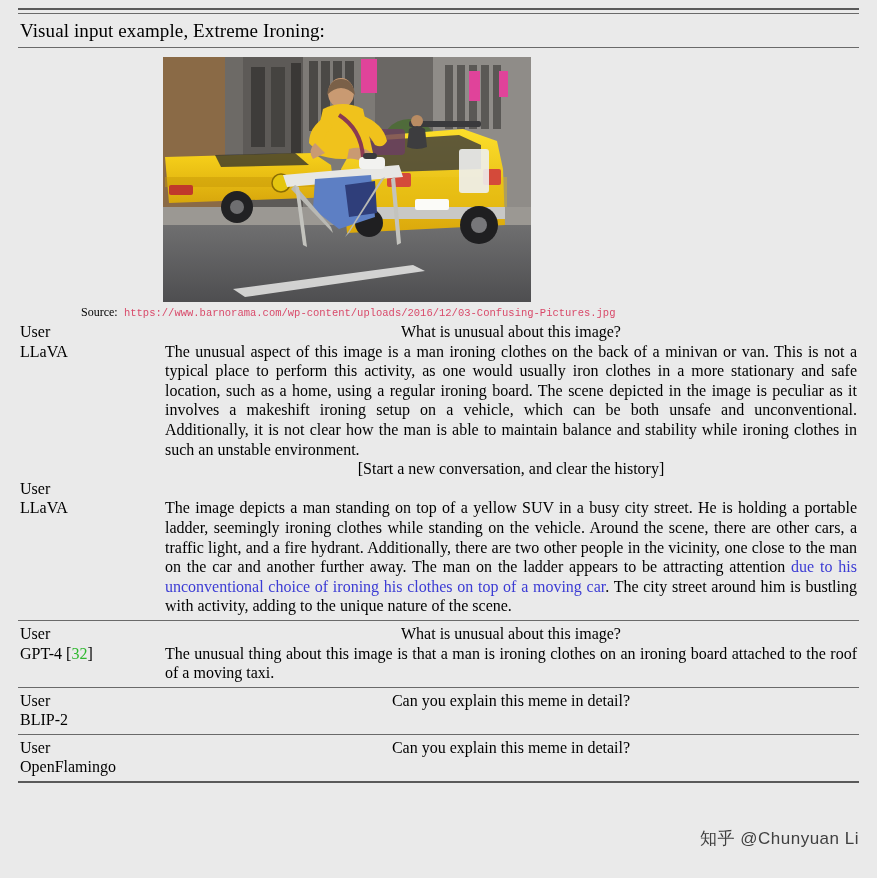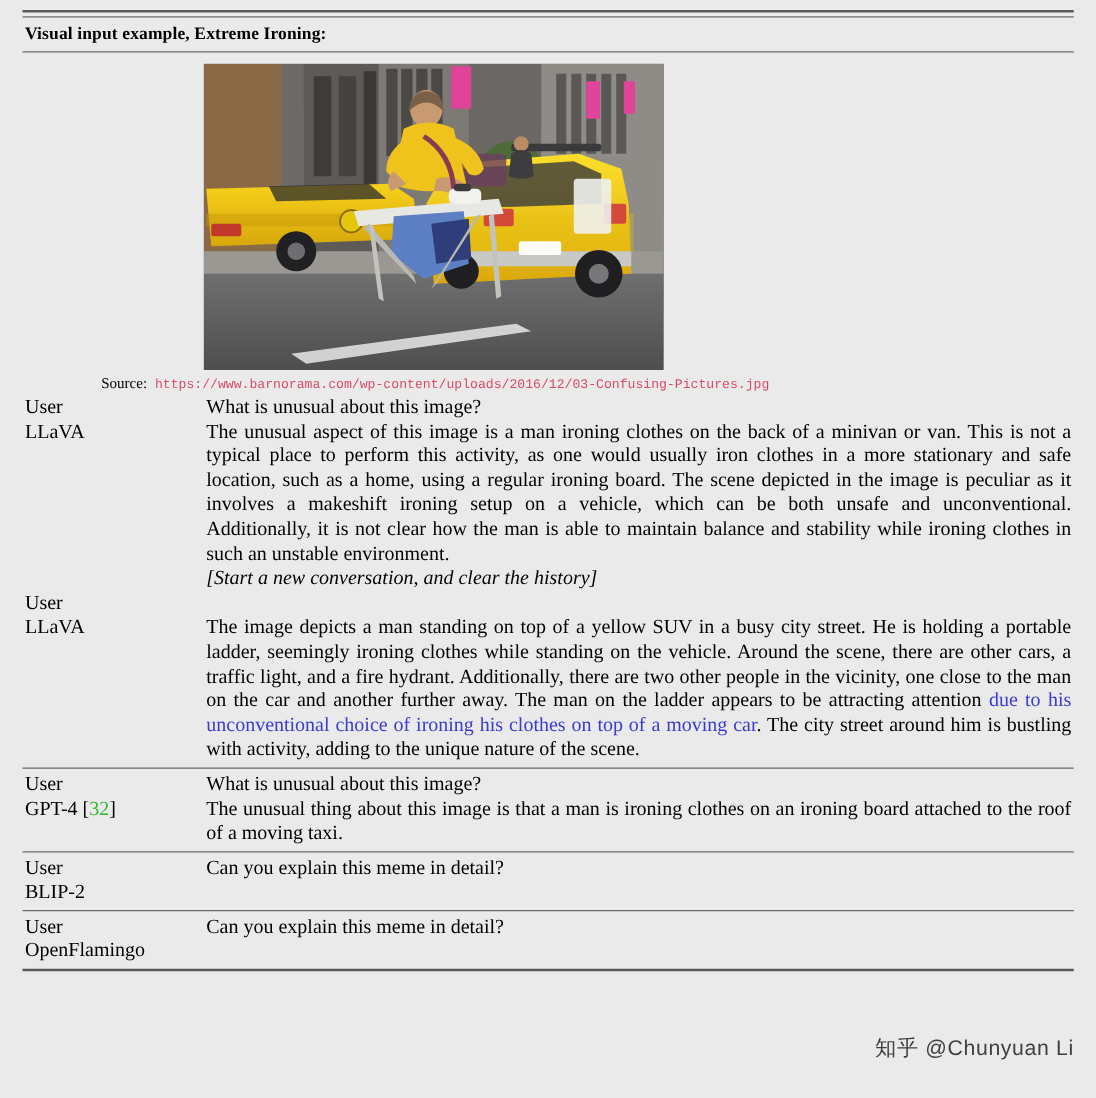"Visual input example, Extreme Ironing:" .caption-row { font-size: 14px -> 19px; font-weight: bold -> normal }
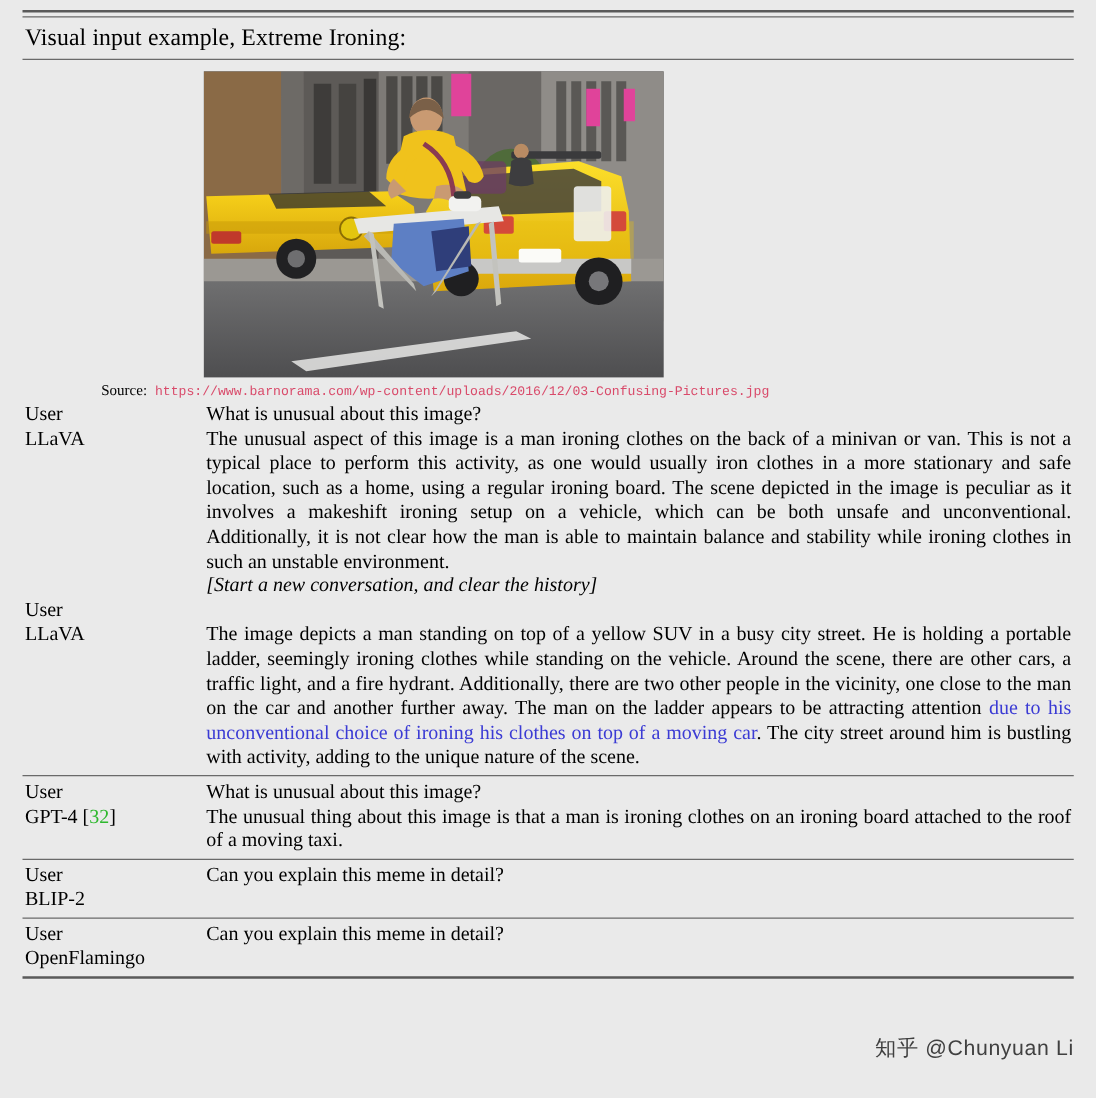"What is unusual about this" .content.single { text-align: left -> center }
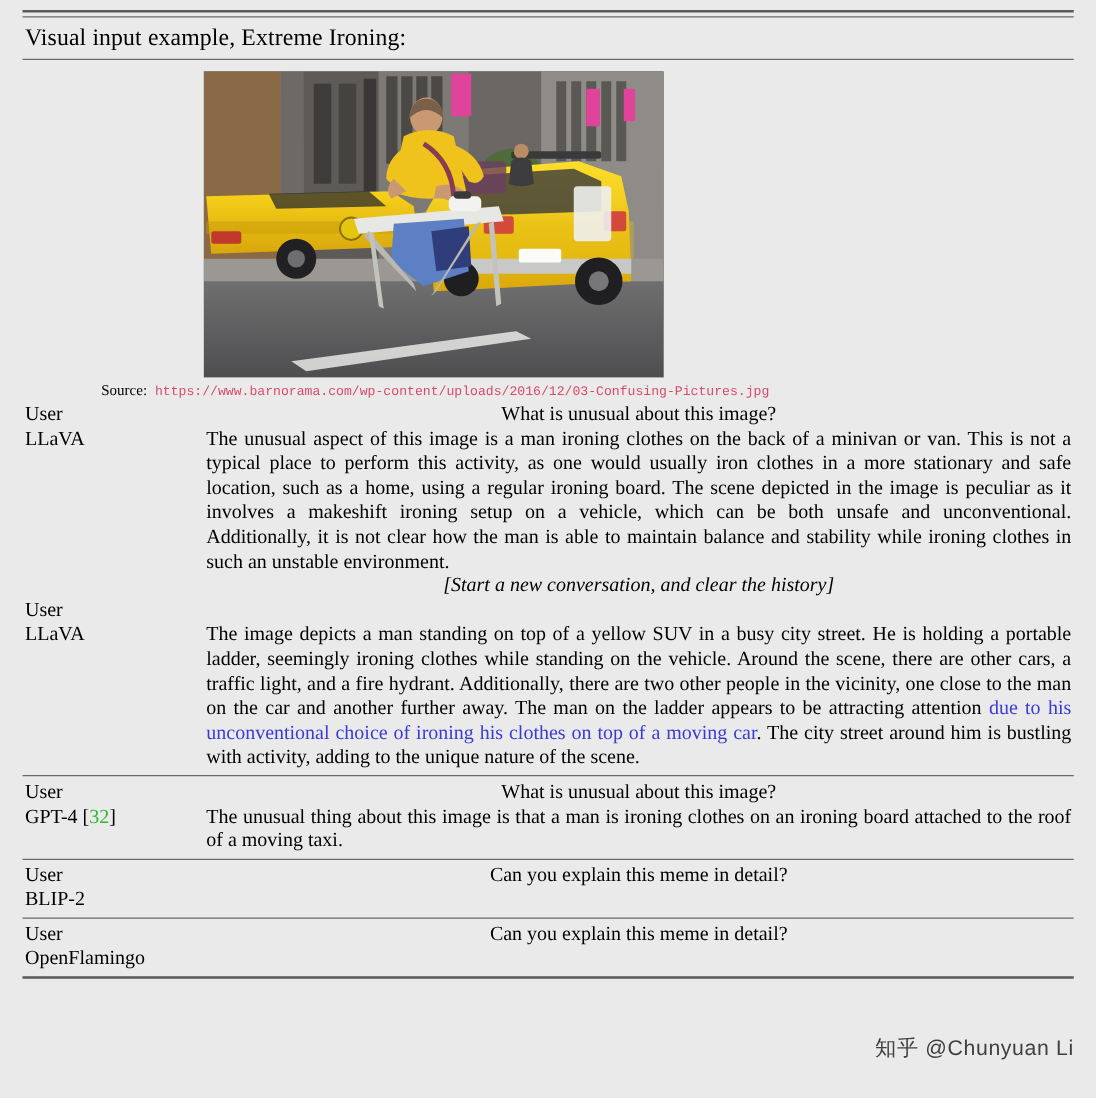"[Start a new conversation, and" .ital { font-style: italic -> none }
